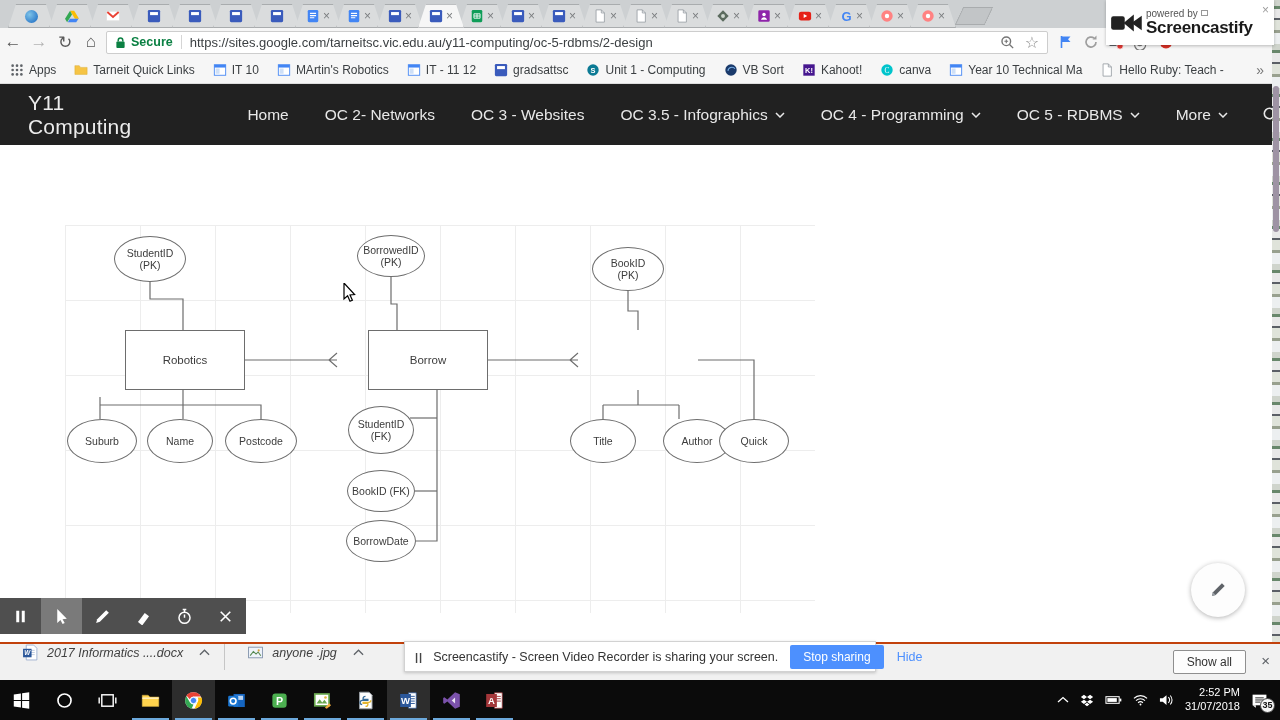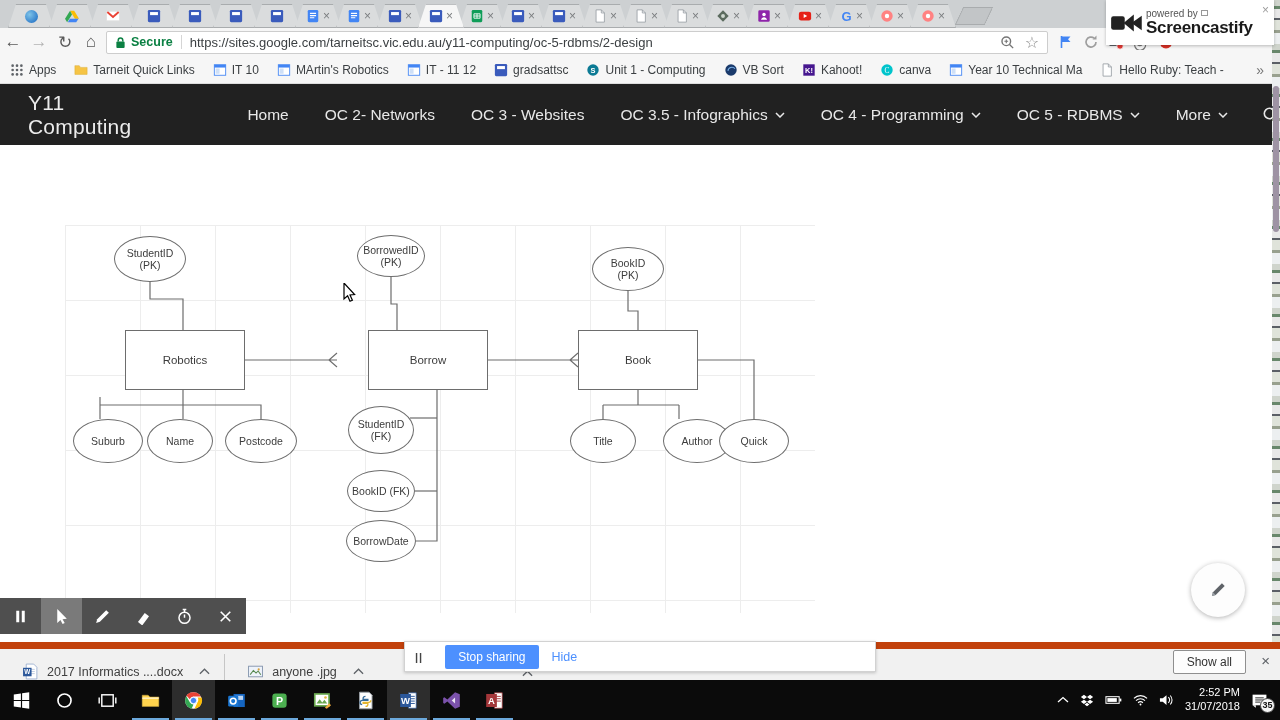"Book" div.ent { html: <div>Book</div> -> none }
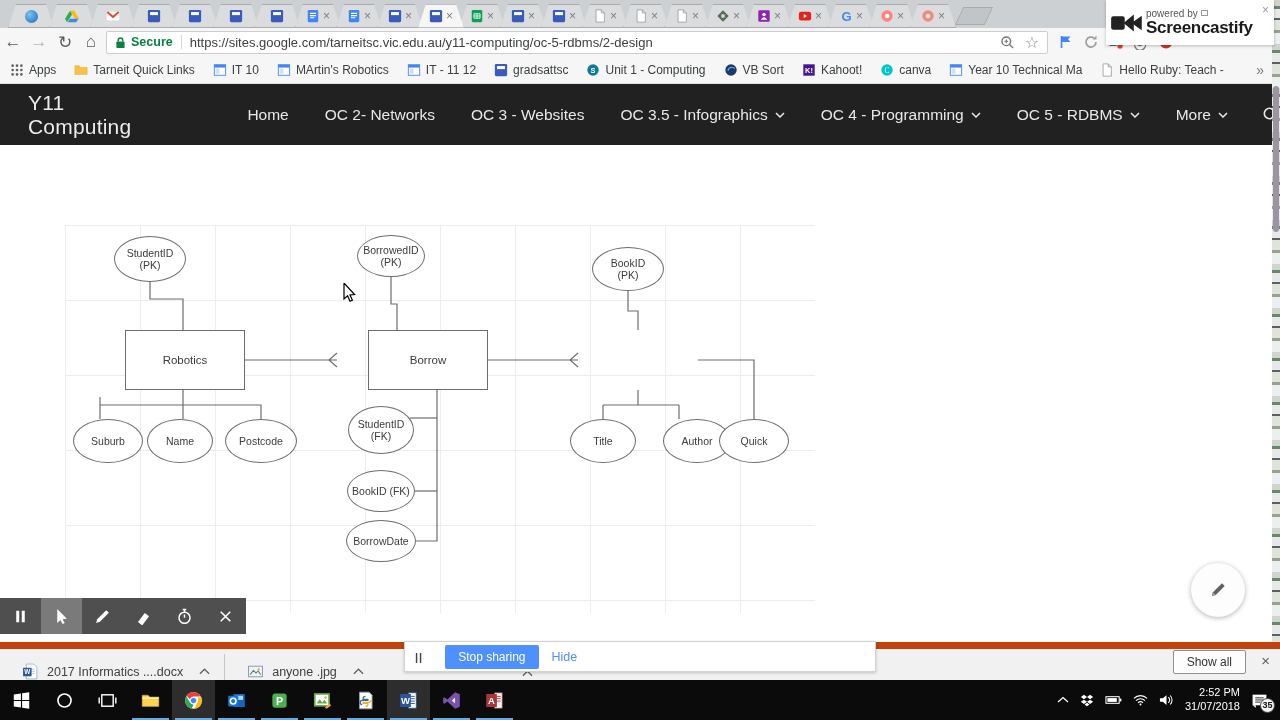"Suburb" div.ell { left: 8px -> 2px }
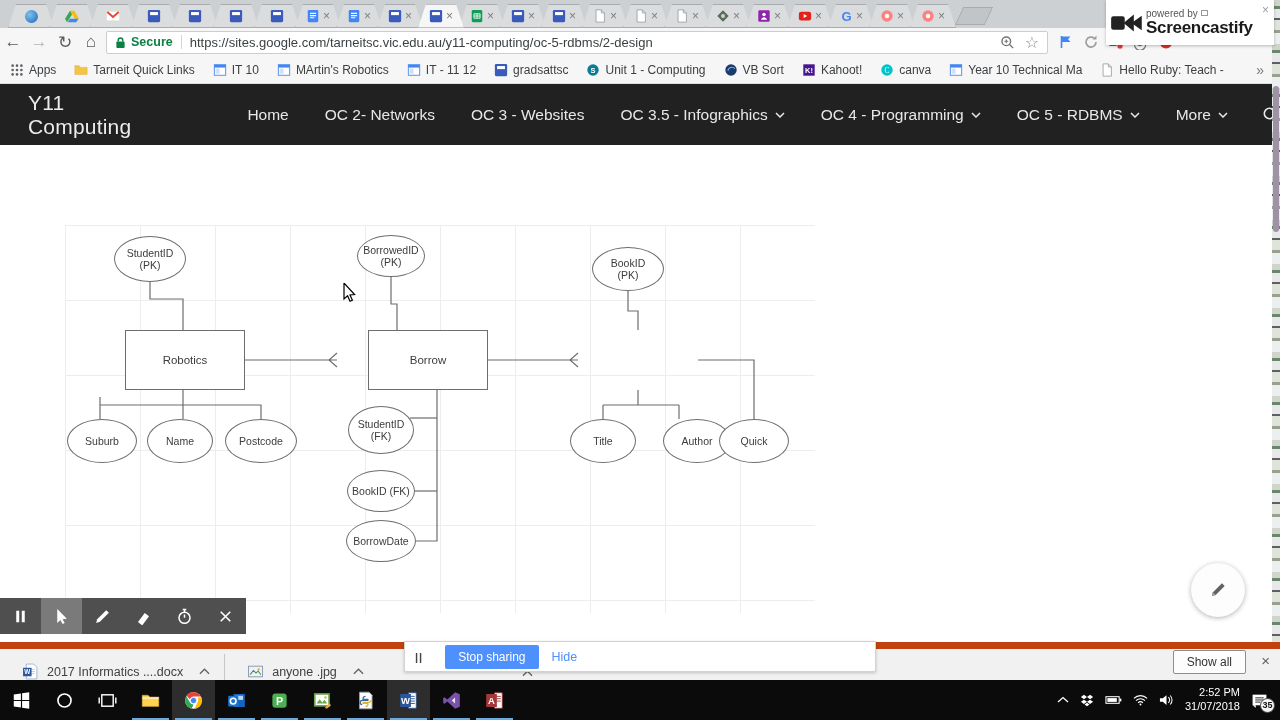"2017 Informatics ....docx" #downloads { align-items: flex-end -> flex-start; border-top: 7px solid #c2410c -> 2px solid #c2410c; font-style: none -> italic }
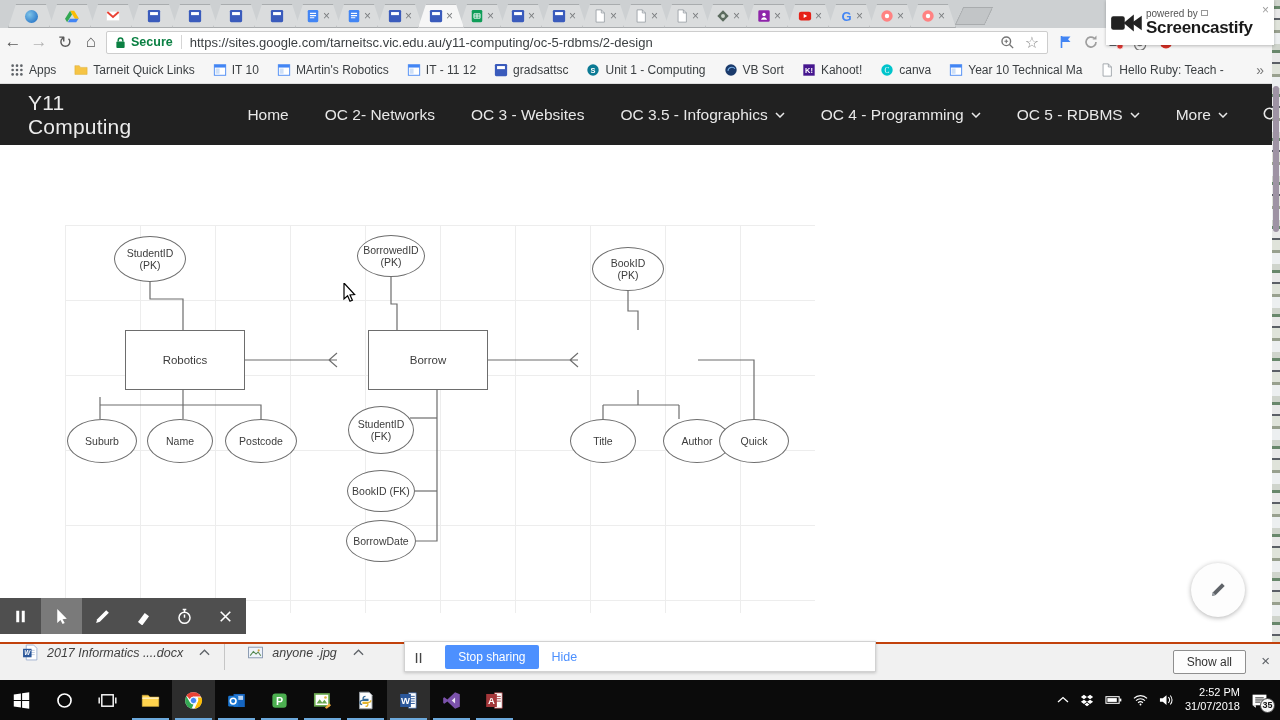"Screencastify - Screen Video Recorder" span { html: none -> <span>Screencastify - Screen Video Recorder is sharing your screen.</span> }
